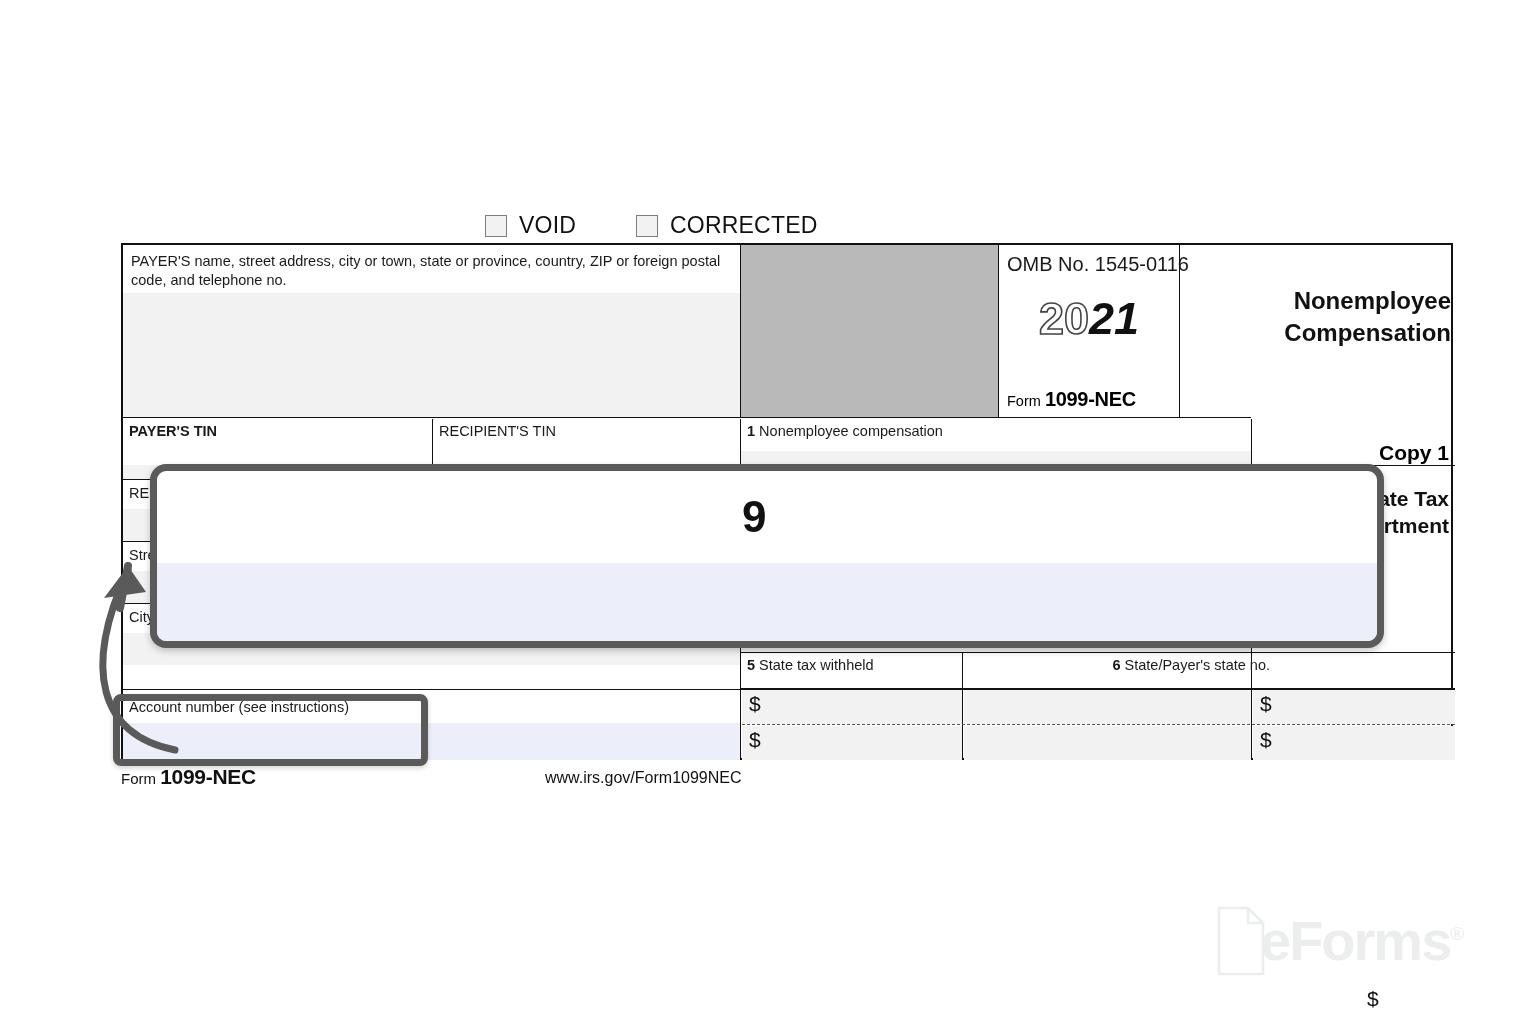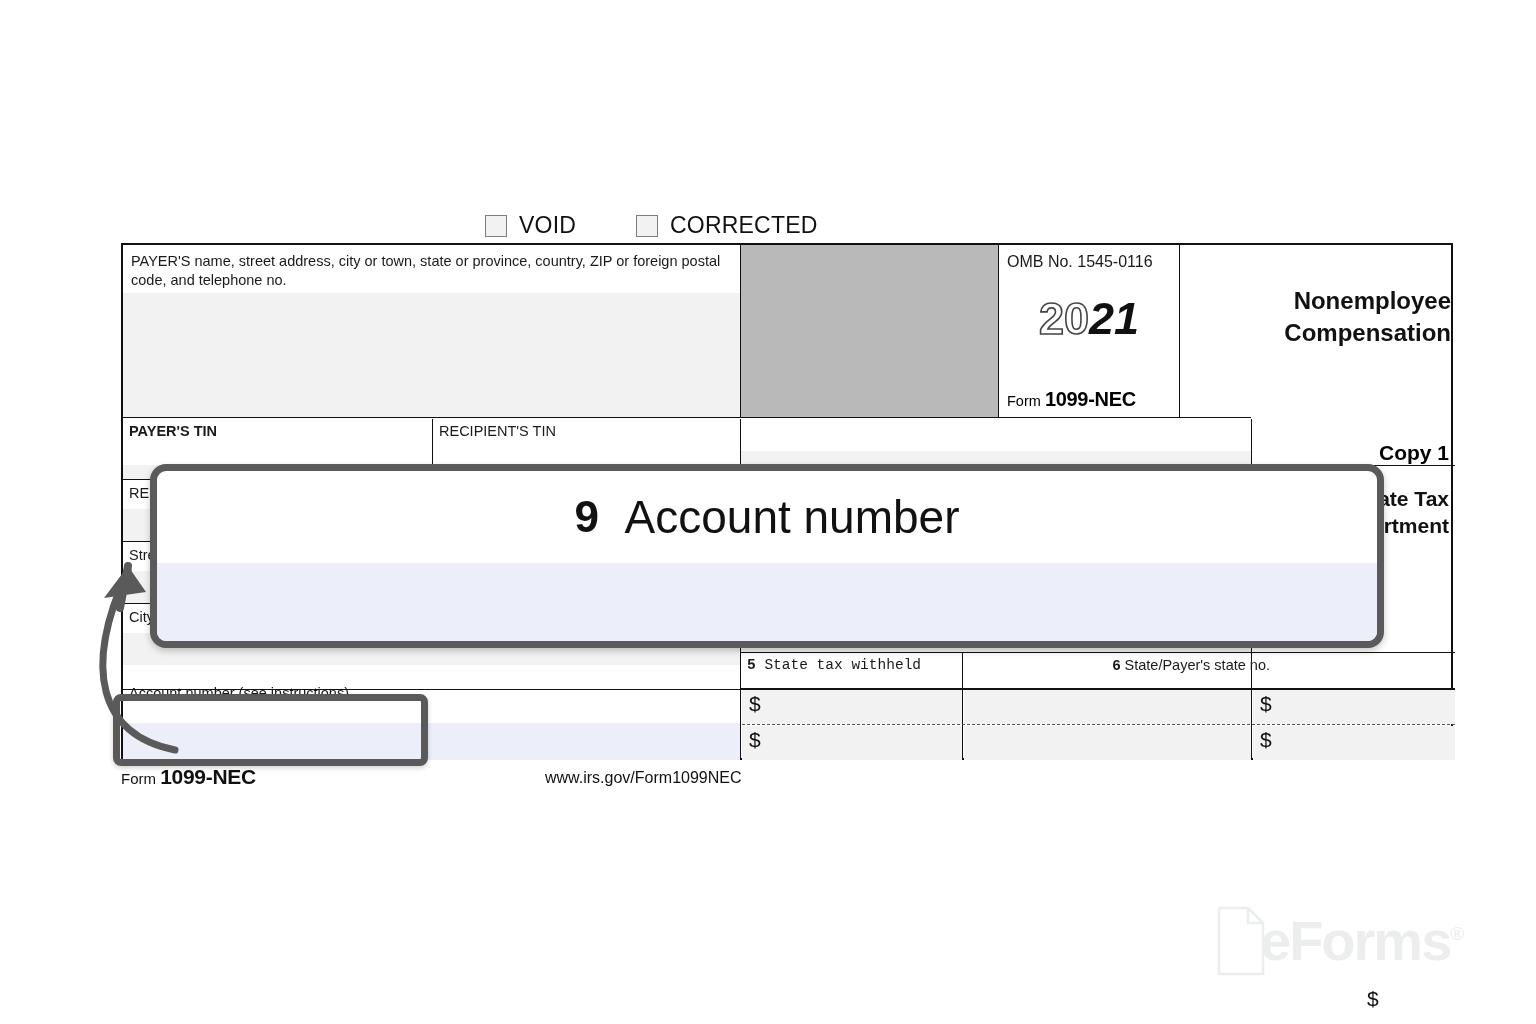"OMB No. 1545-0116" #ombBox .omb { font-size: 16px -> 20px }
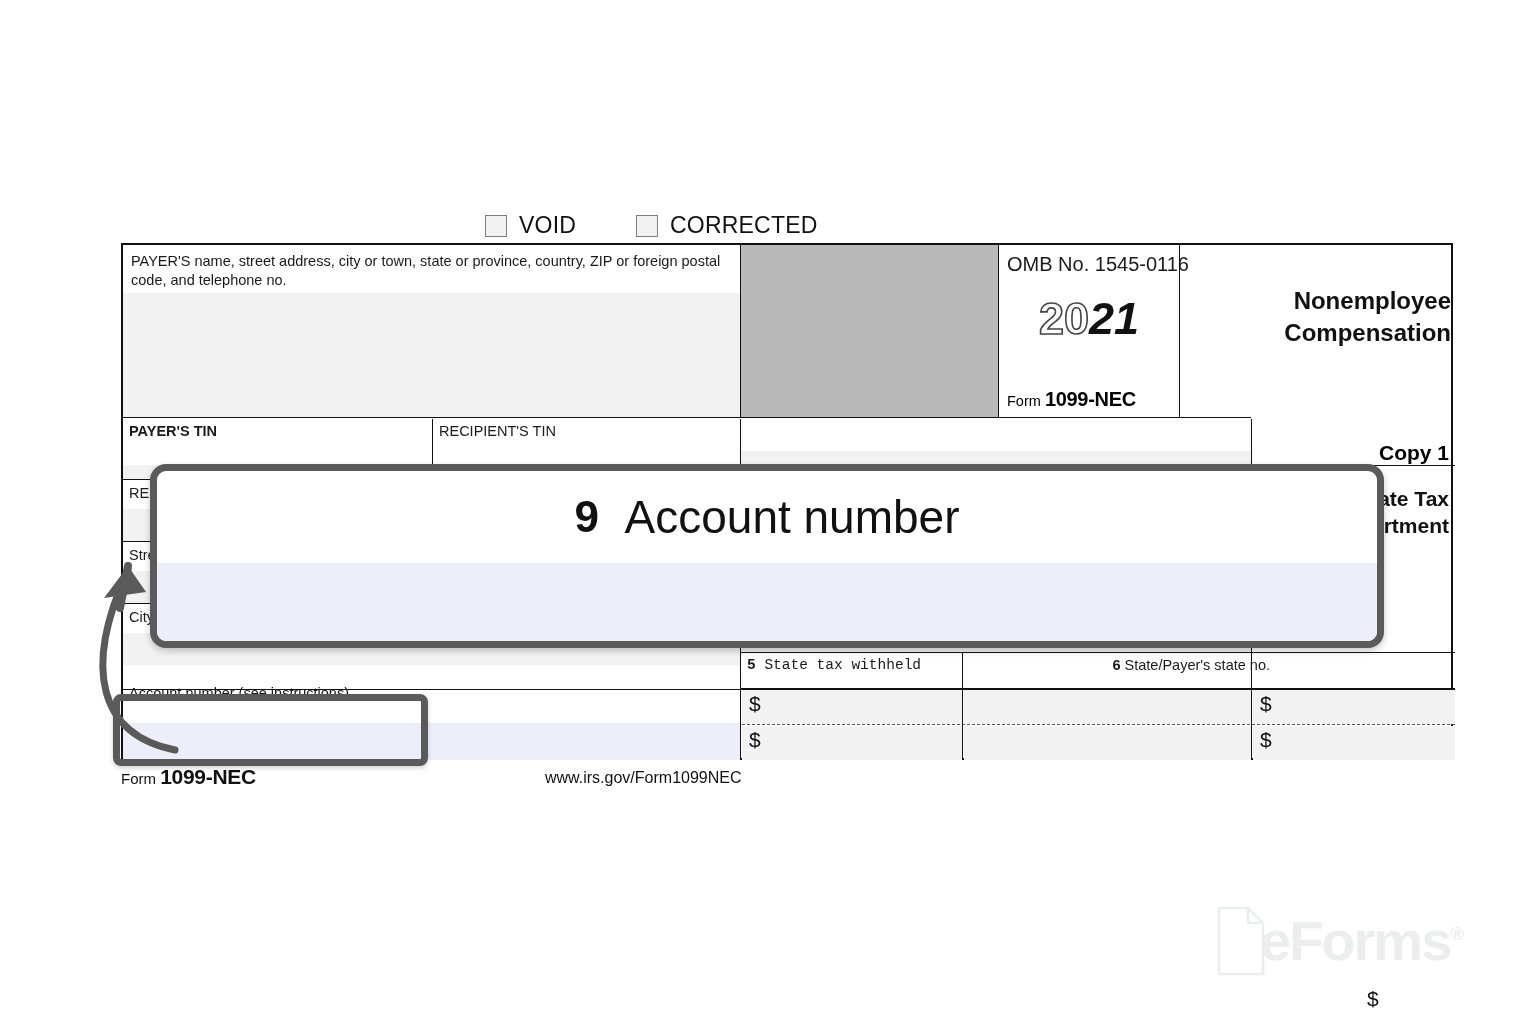"1 Nonemployee compensation" div.cell { html: none -> <div> <span><b>1</b> <span>Nonemployee compensation</span></span> </div> }
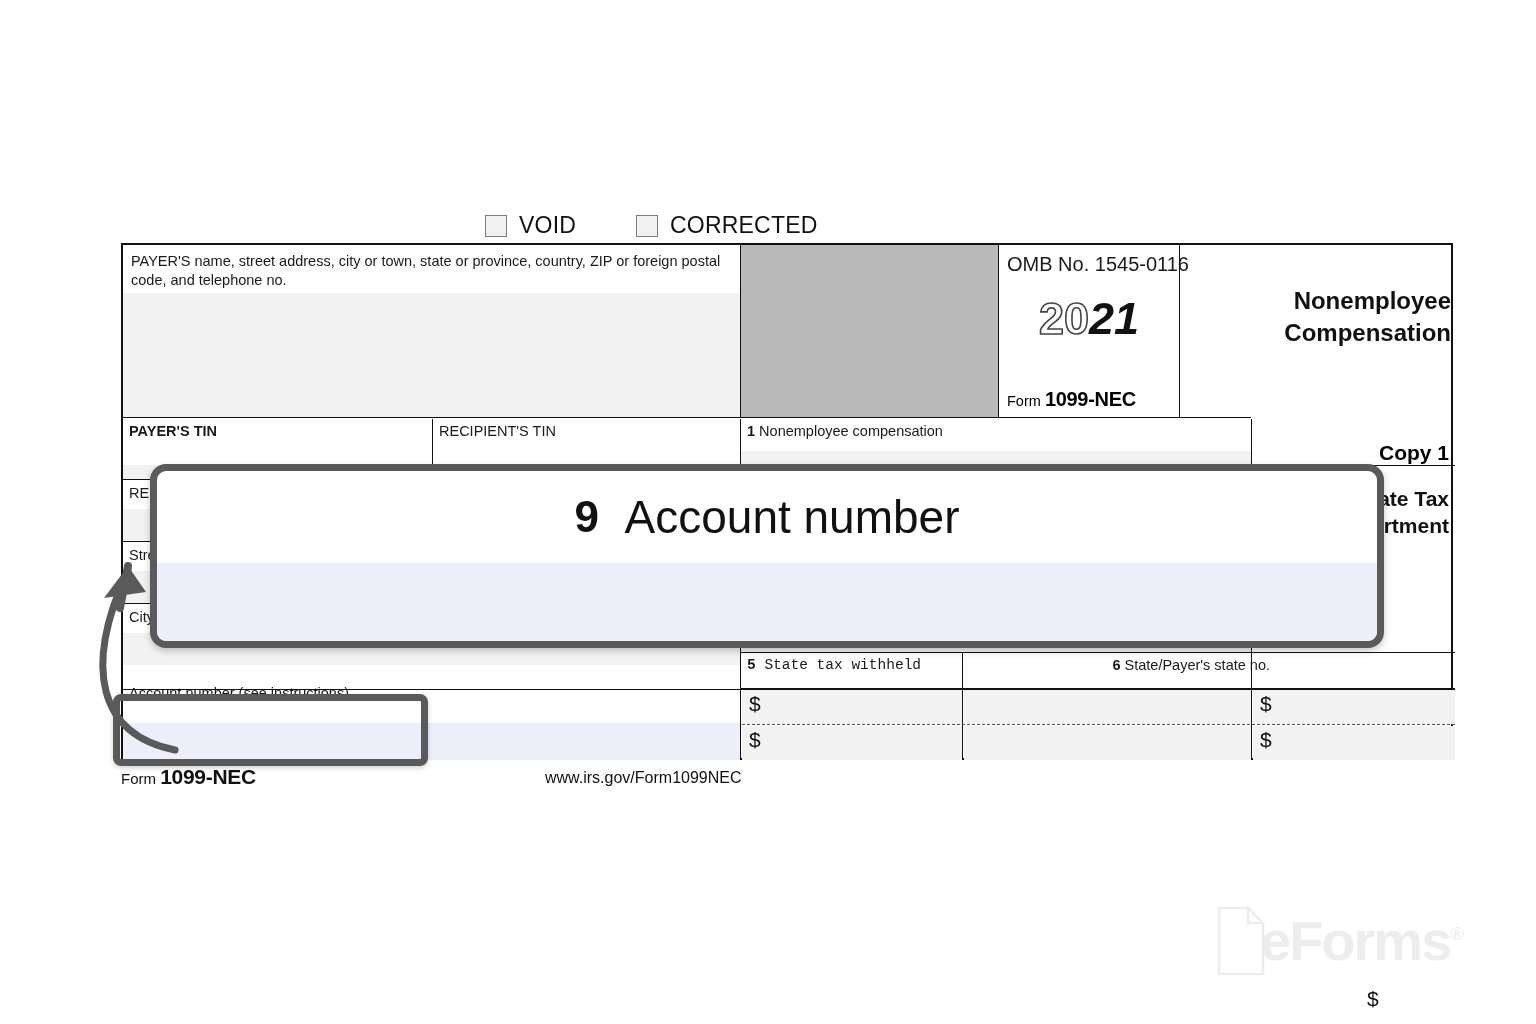"Account number" span.txt { html: <span>Account number</span> -> none }
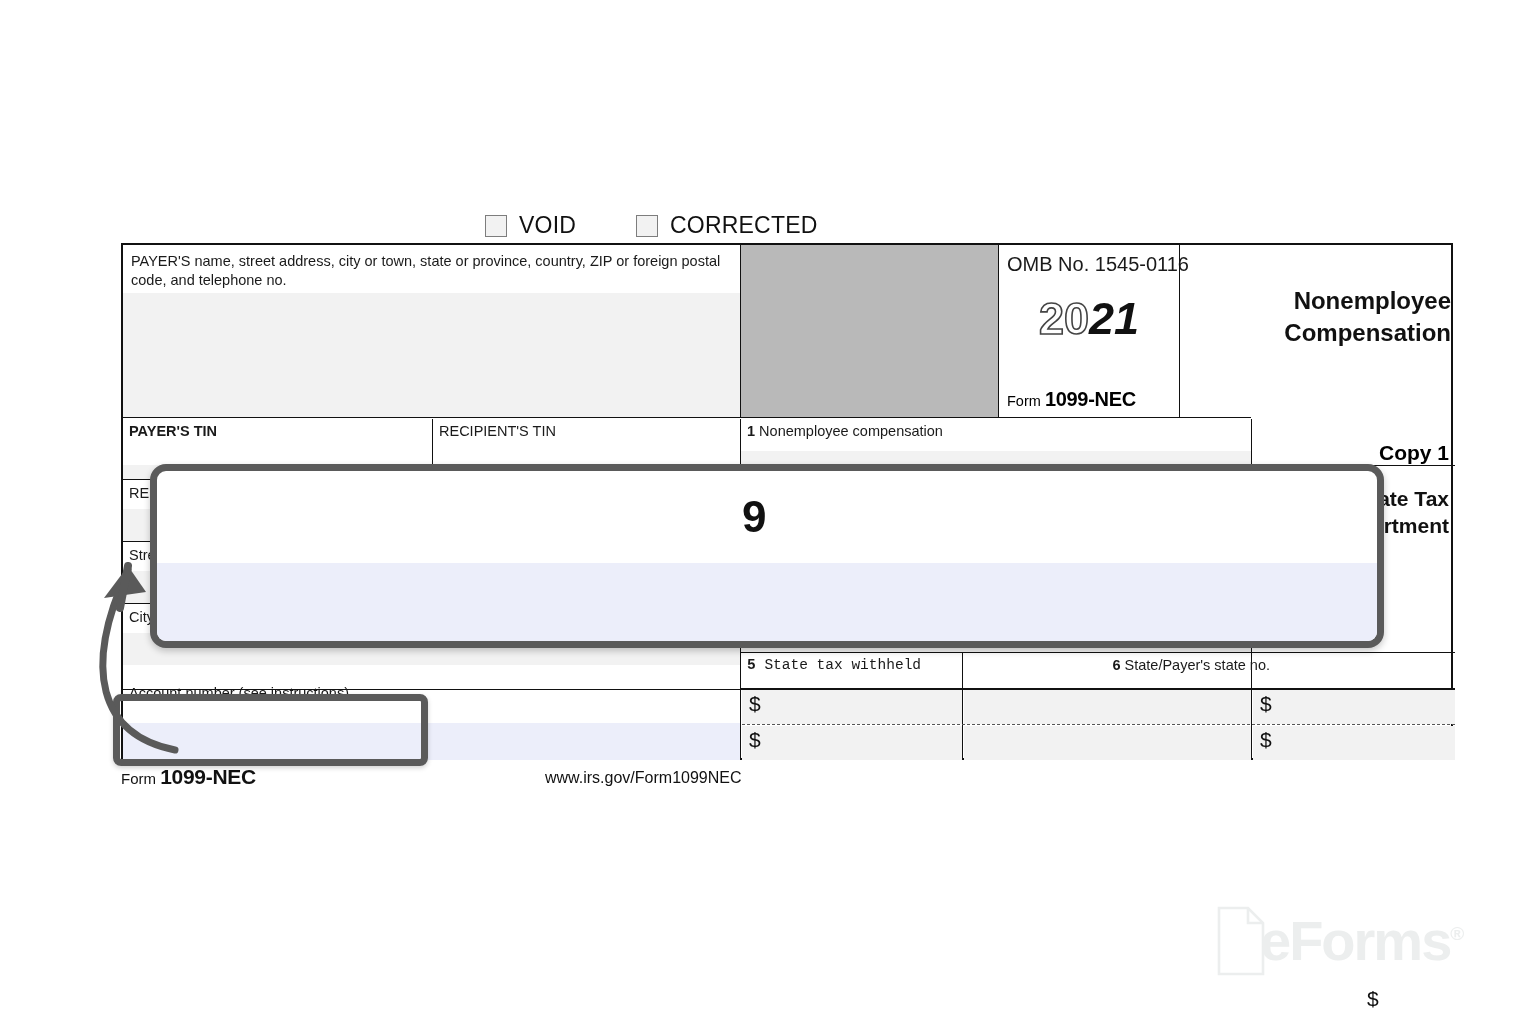"5 State tax withheld" #box5 { font-family: Liberation Mono, monospace -> none }
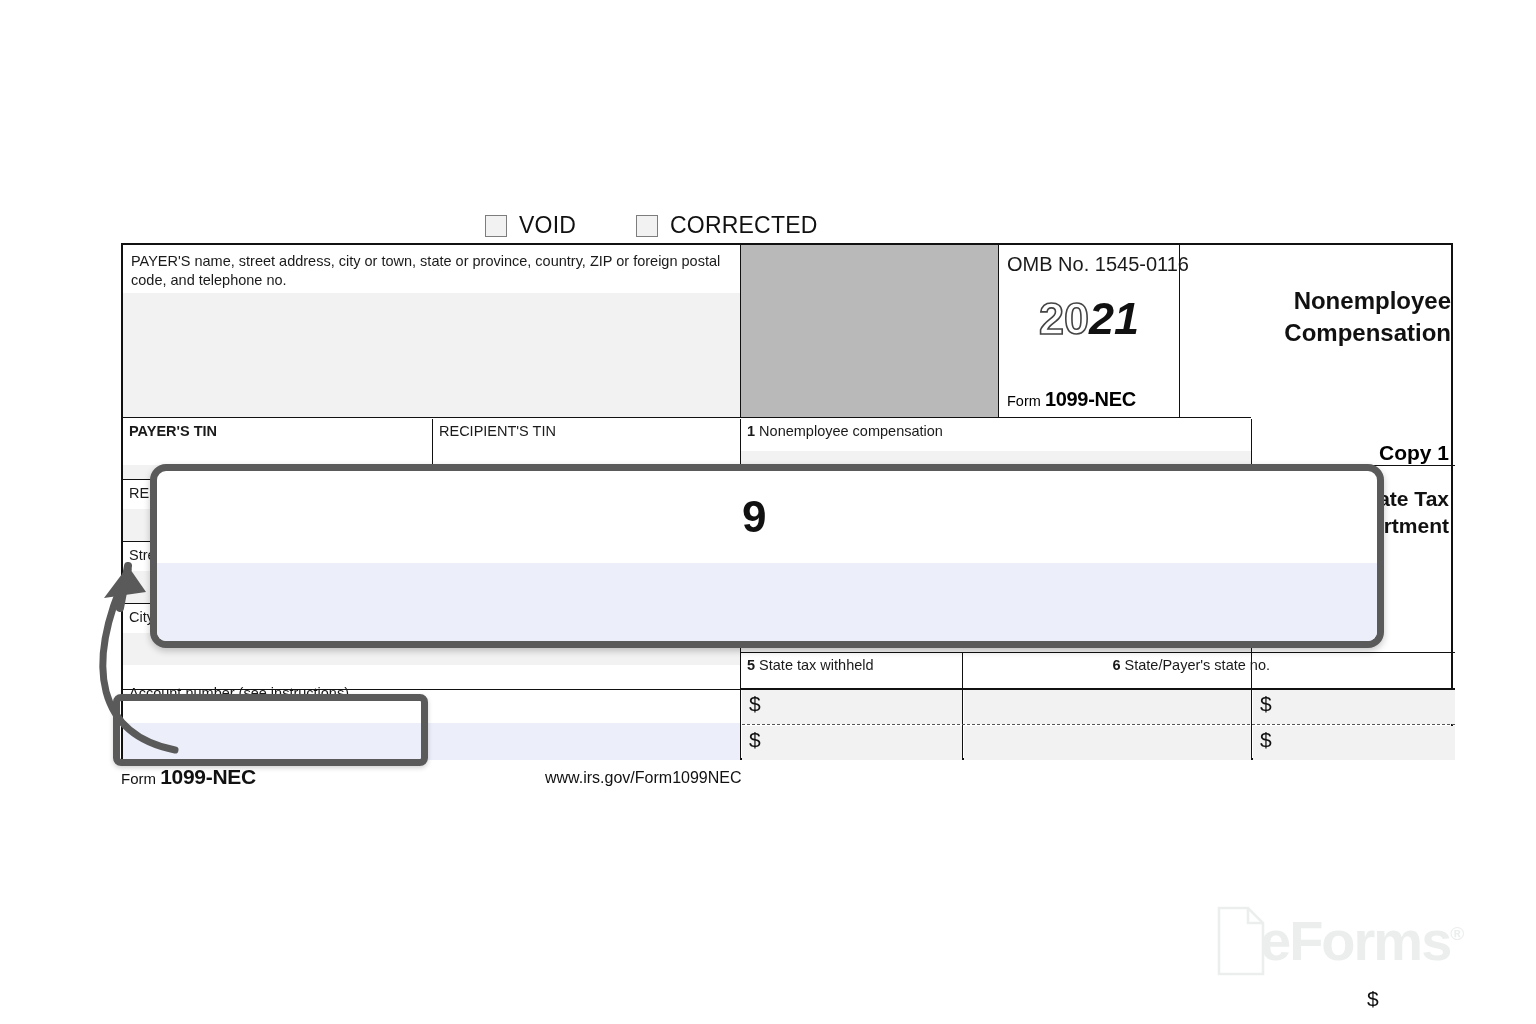"Account number (see instructions)" #acctRow { top: 436px -> 450px }
